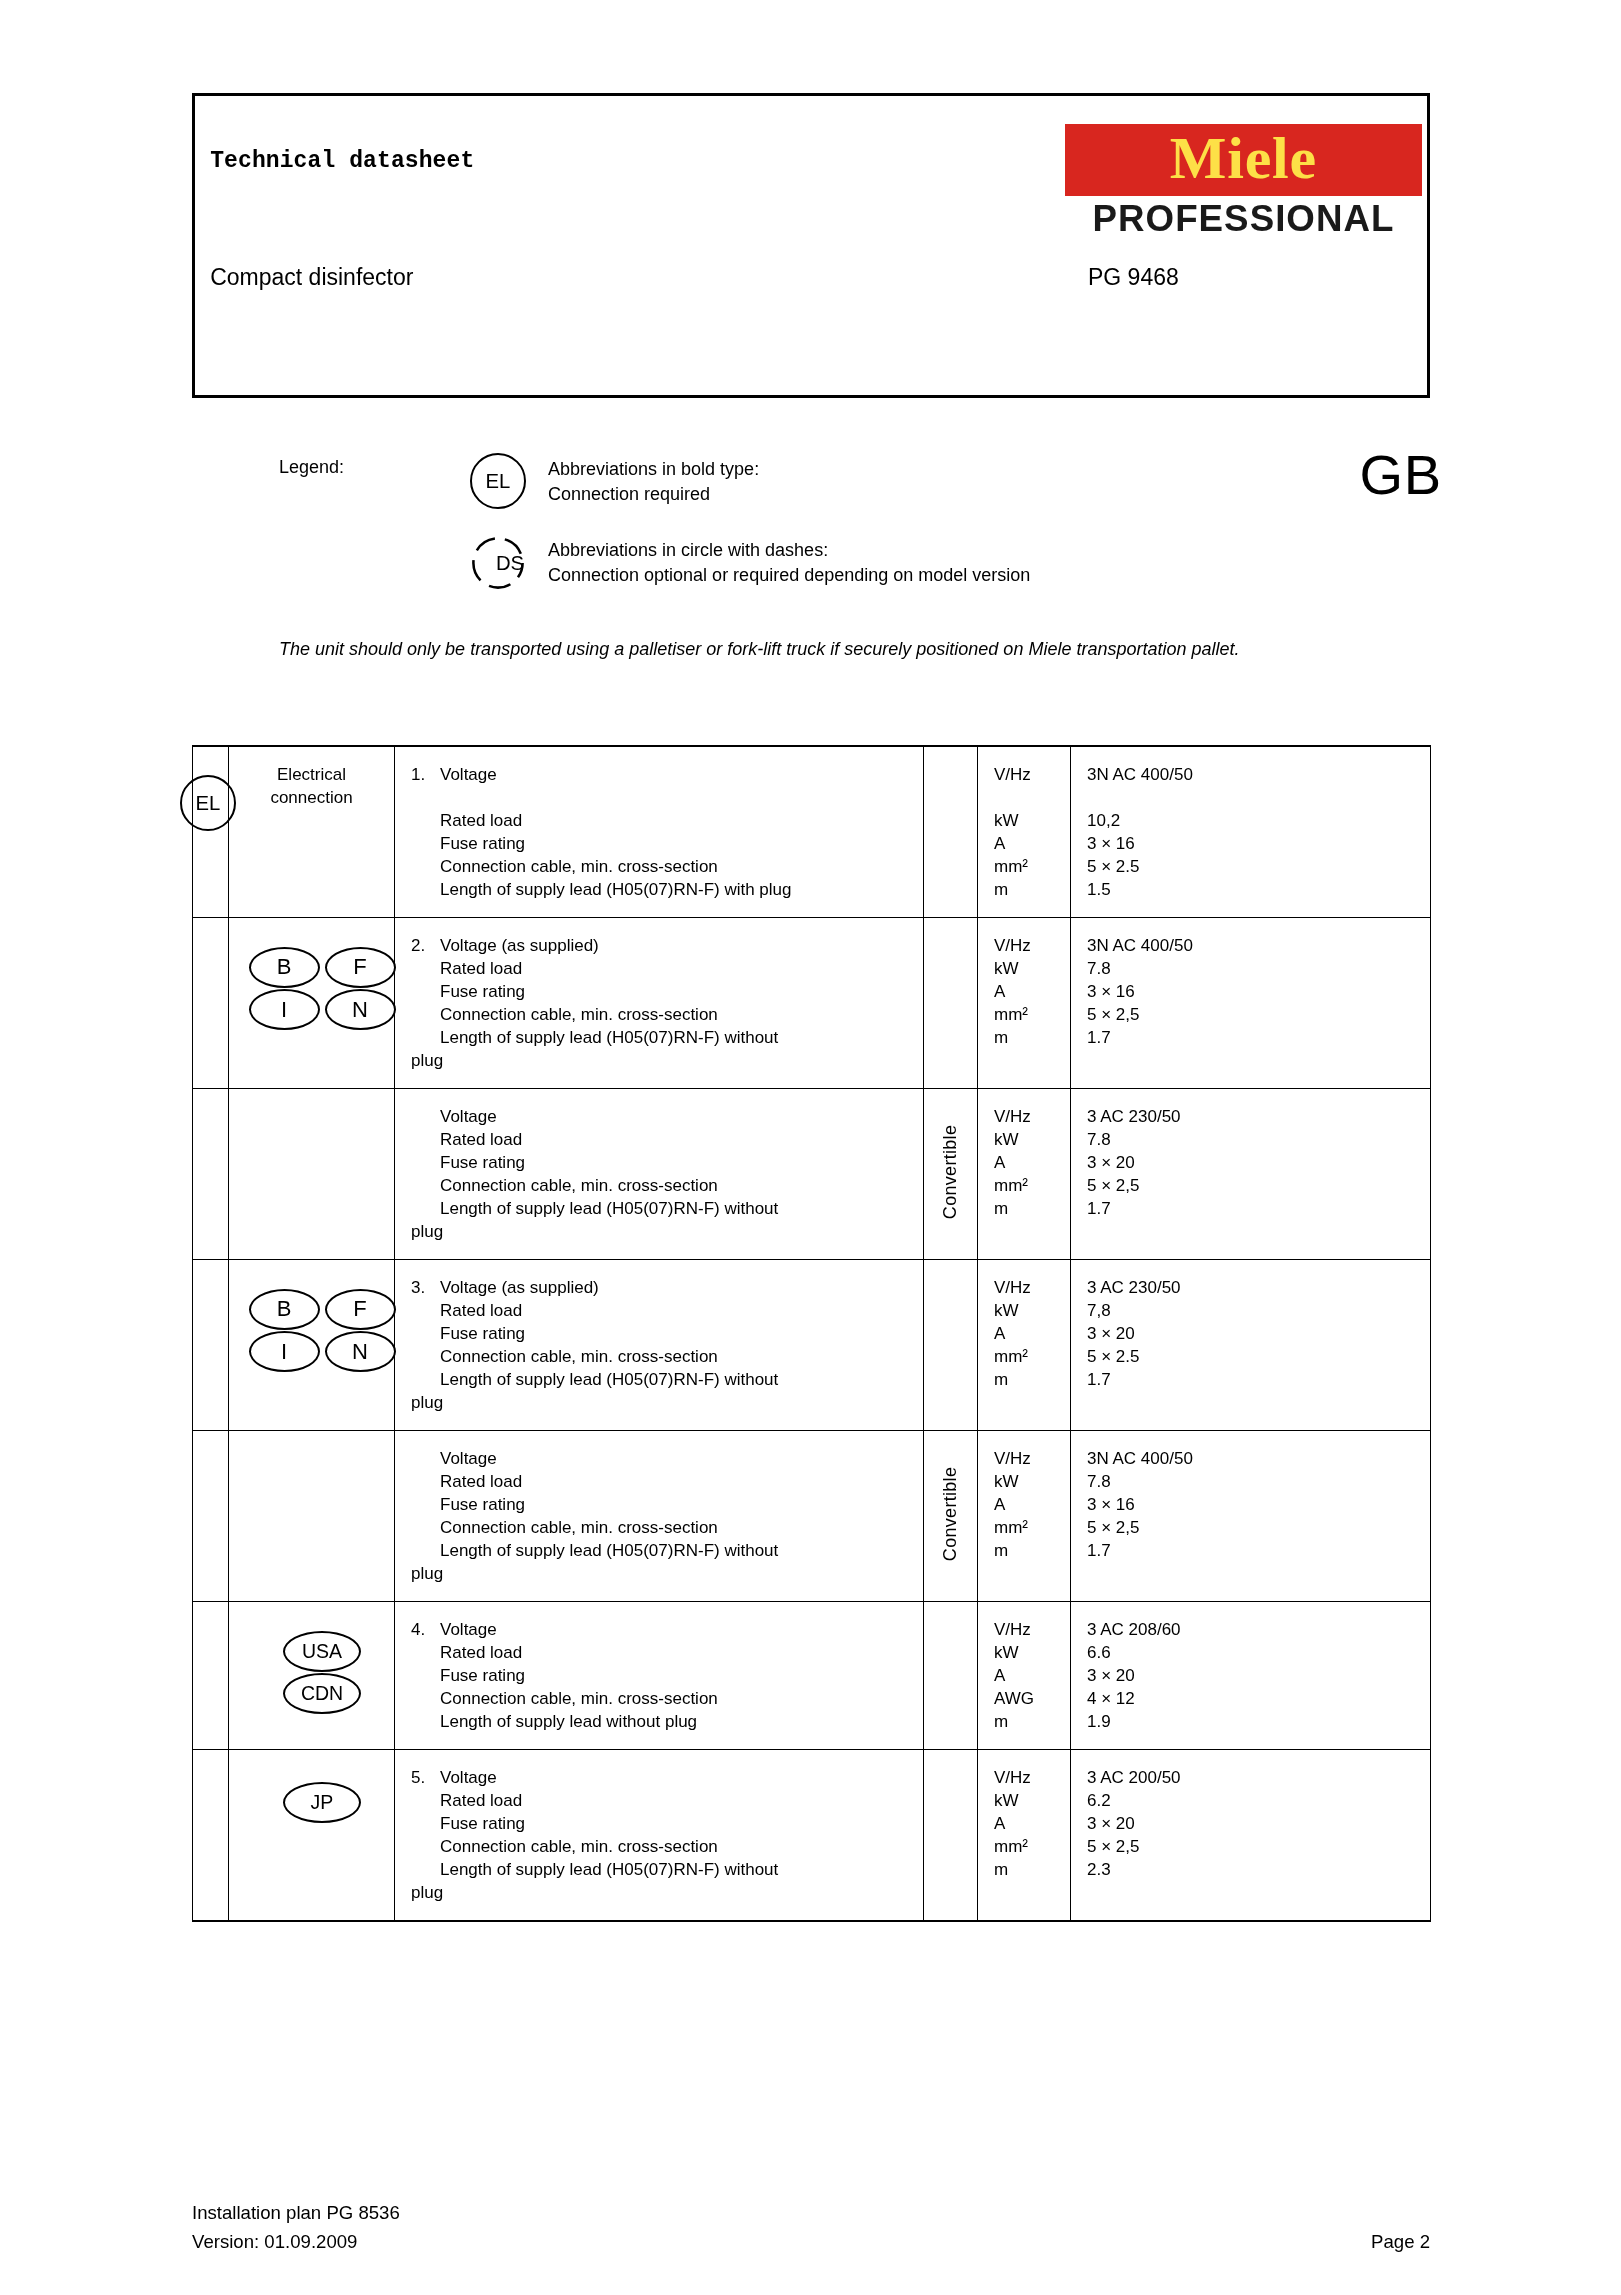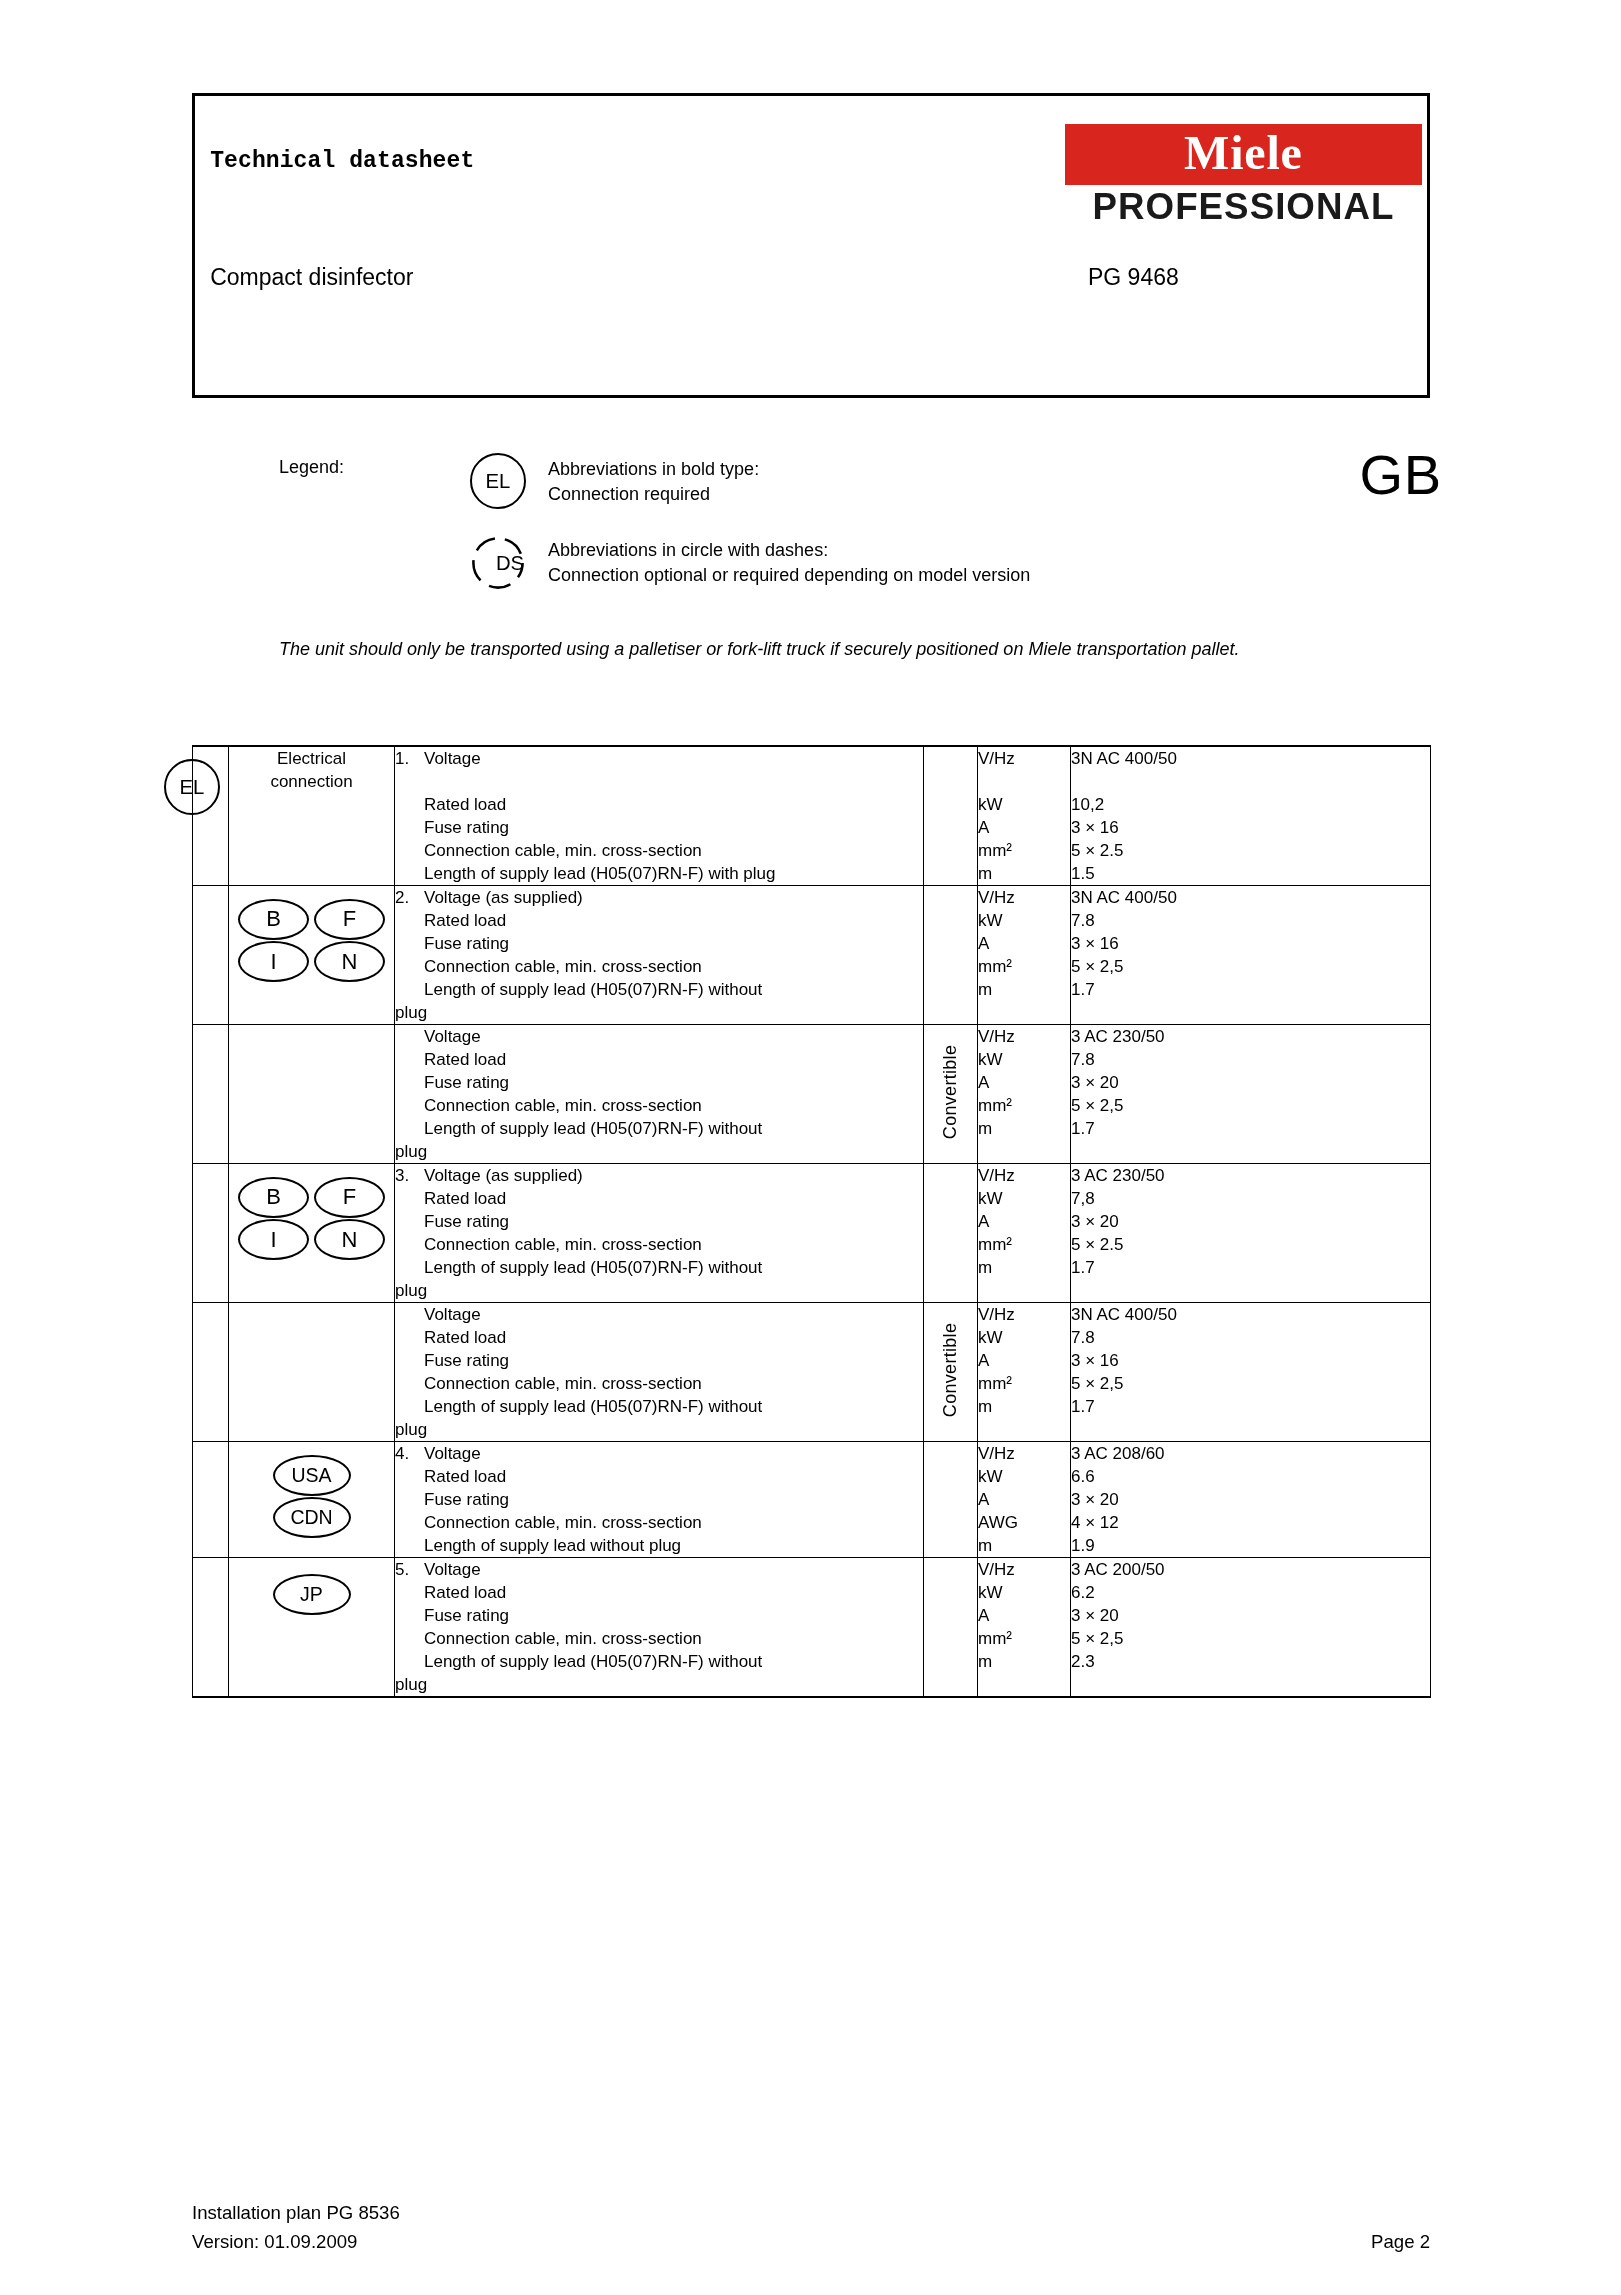"Miele" .brand-mark-text { color: #ffffff -> #fde047; font-size: 48px -> 60px }
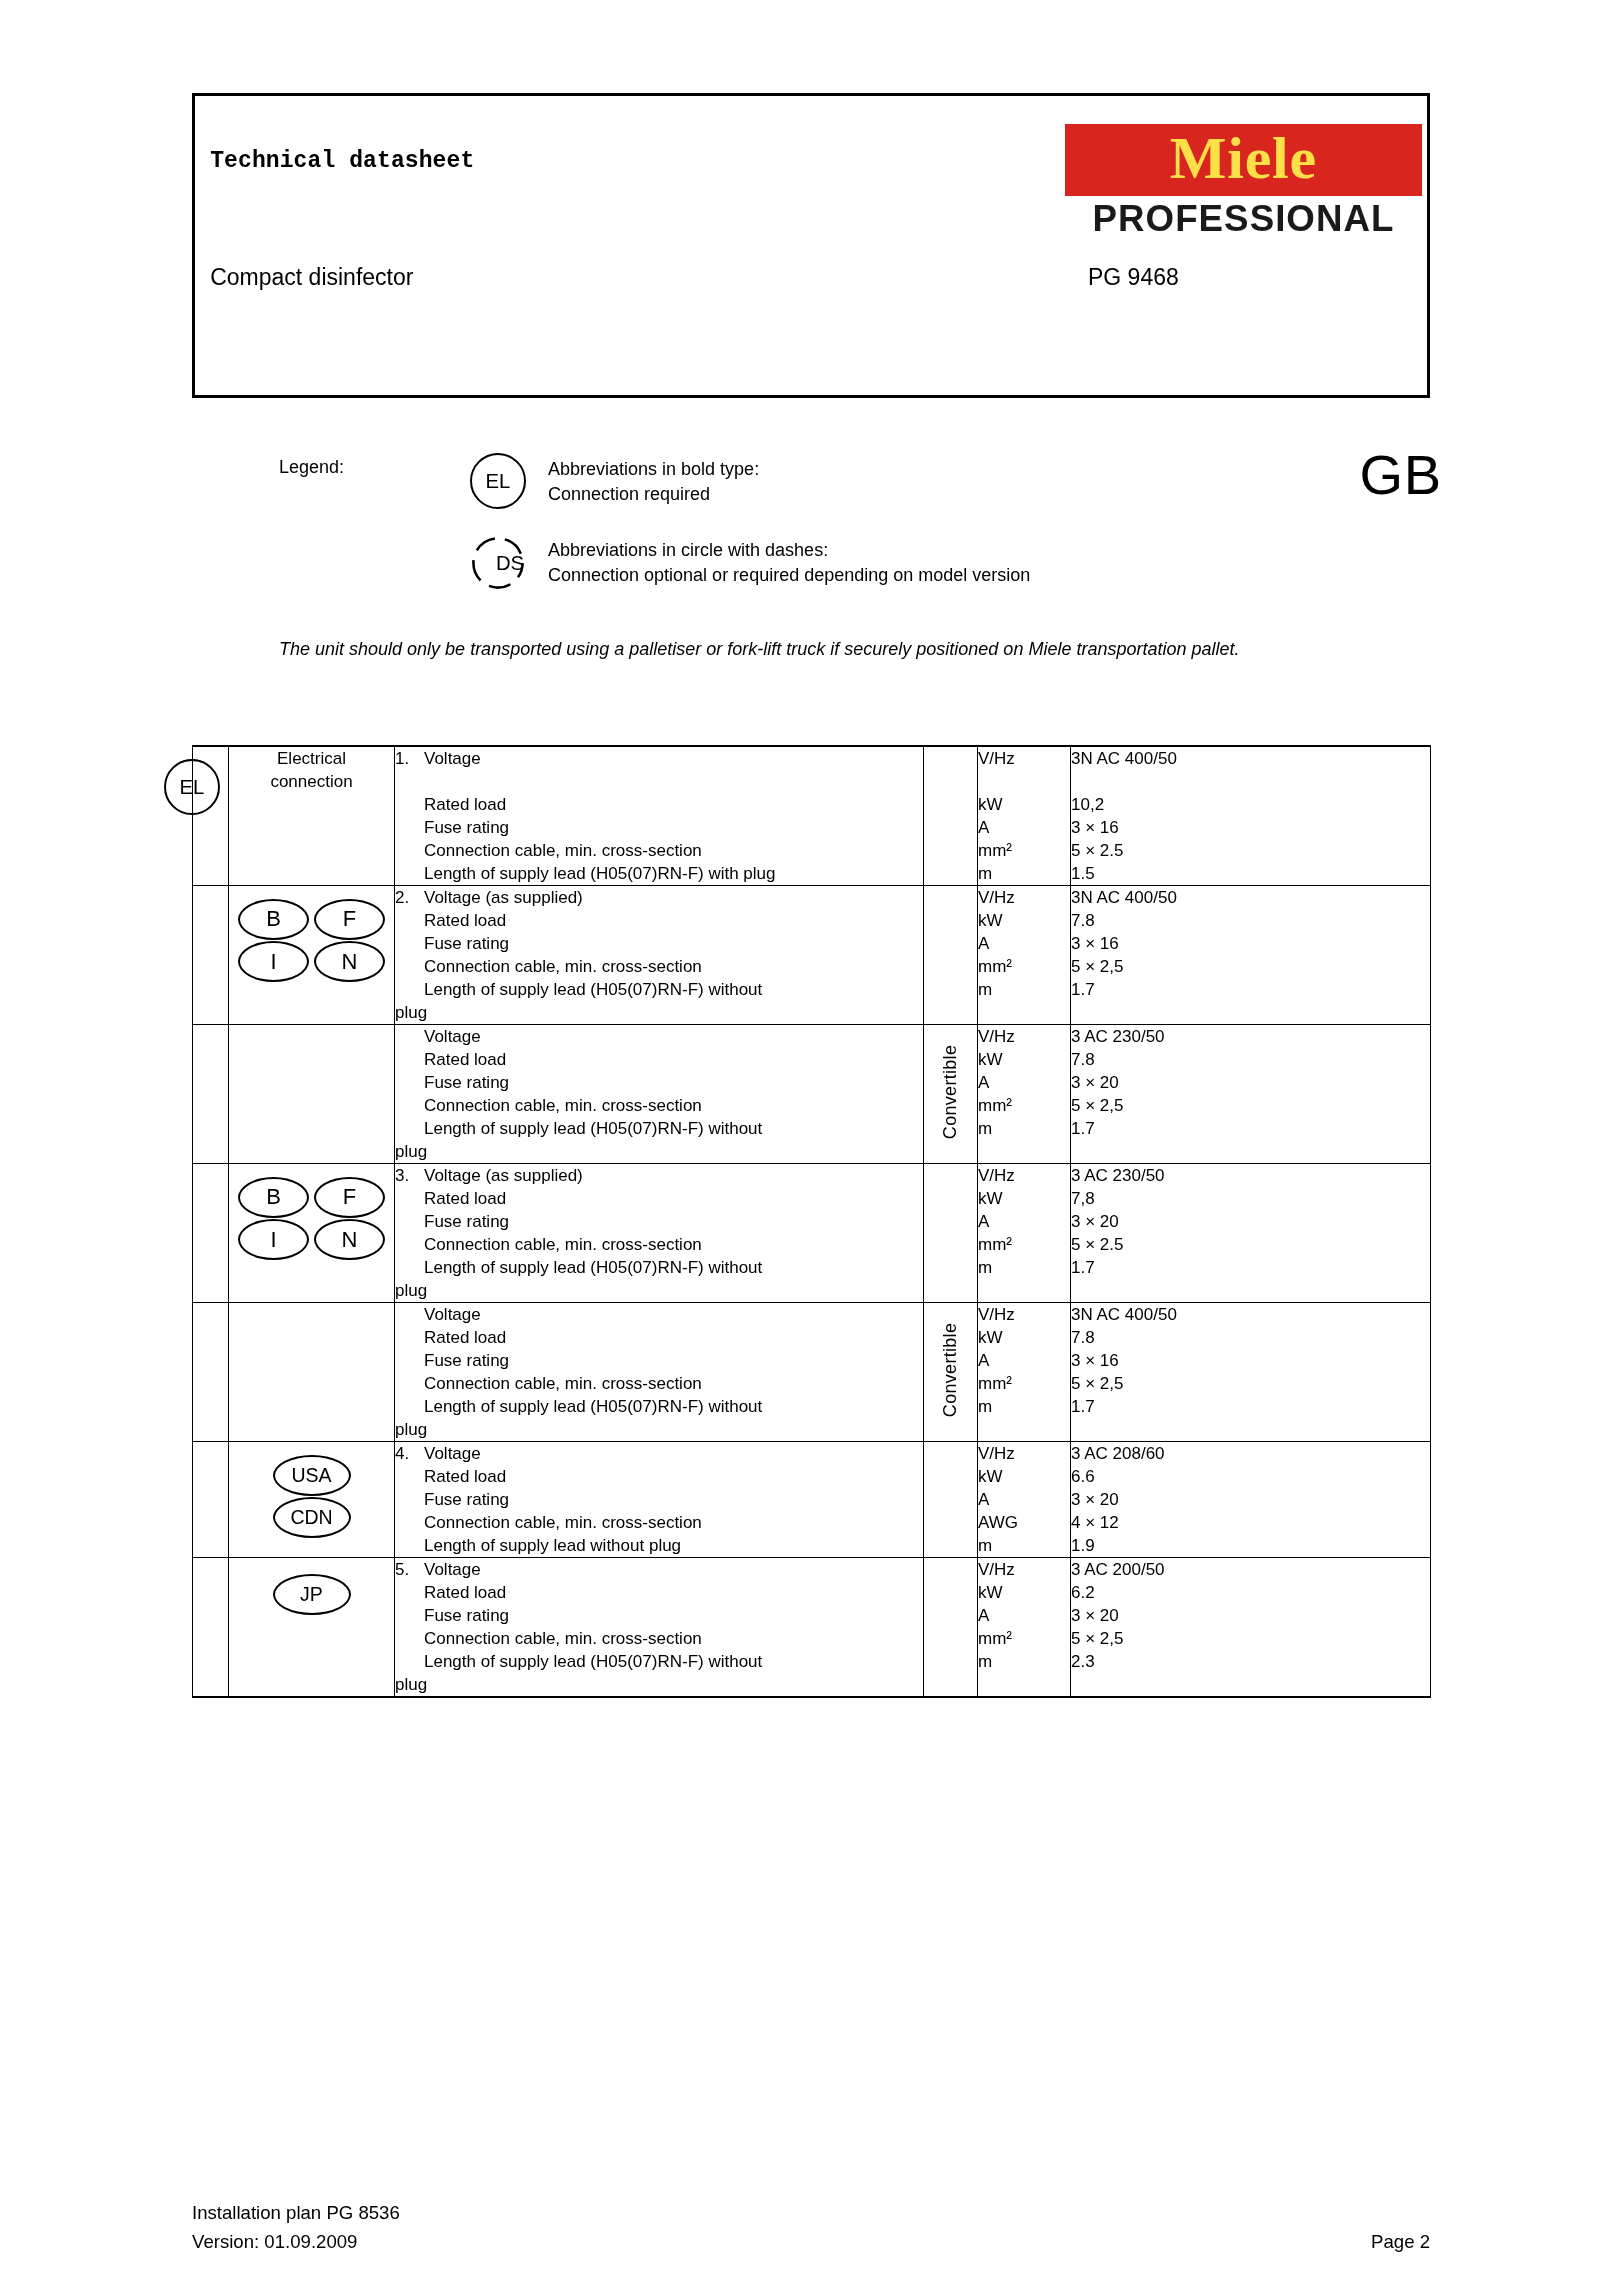"Electrical" .dt td { padding: 0 -> 16px }
